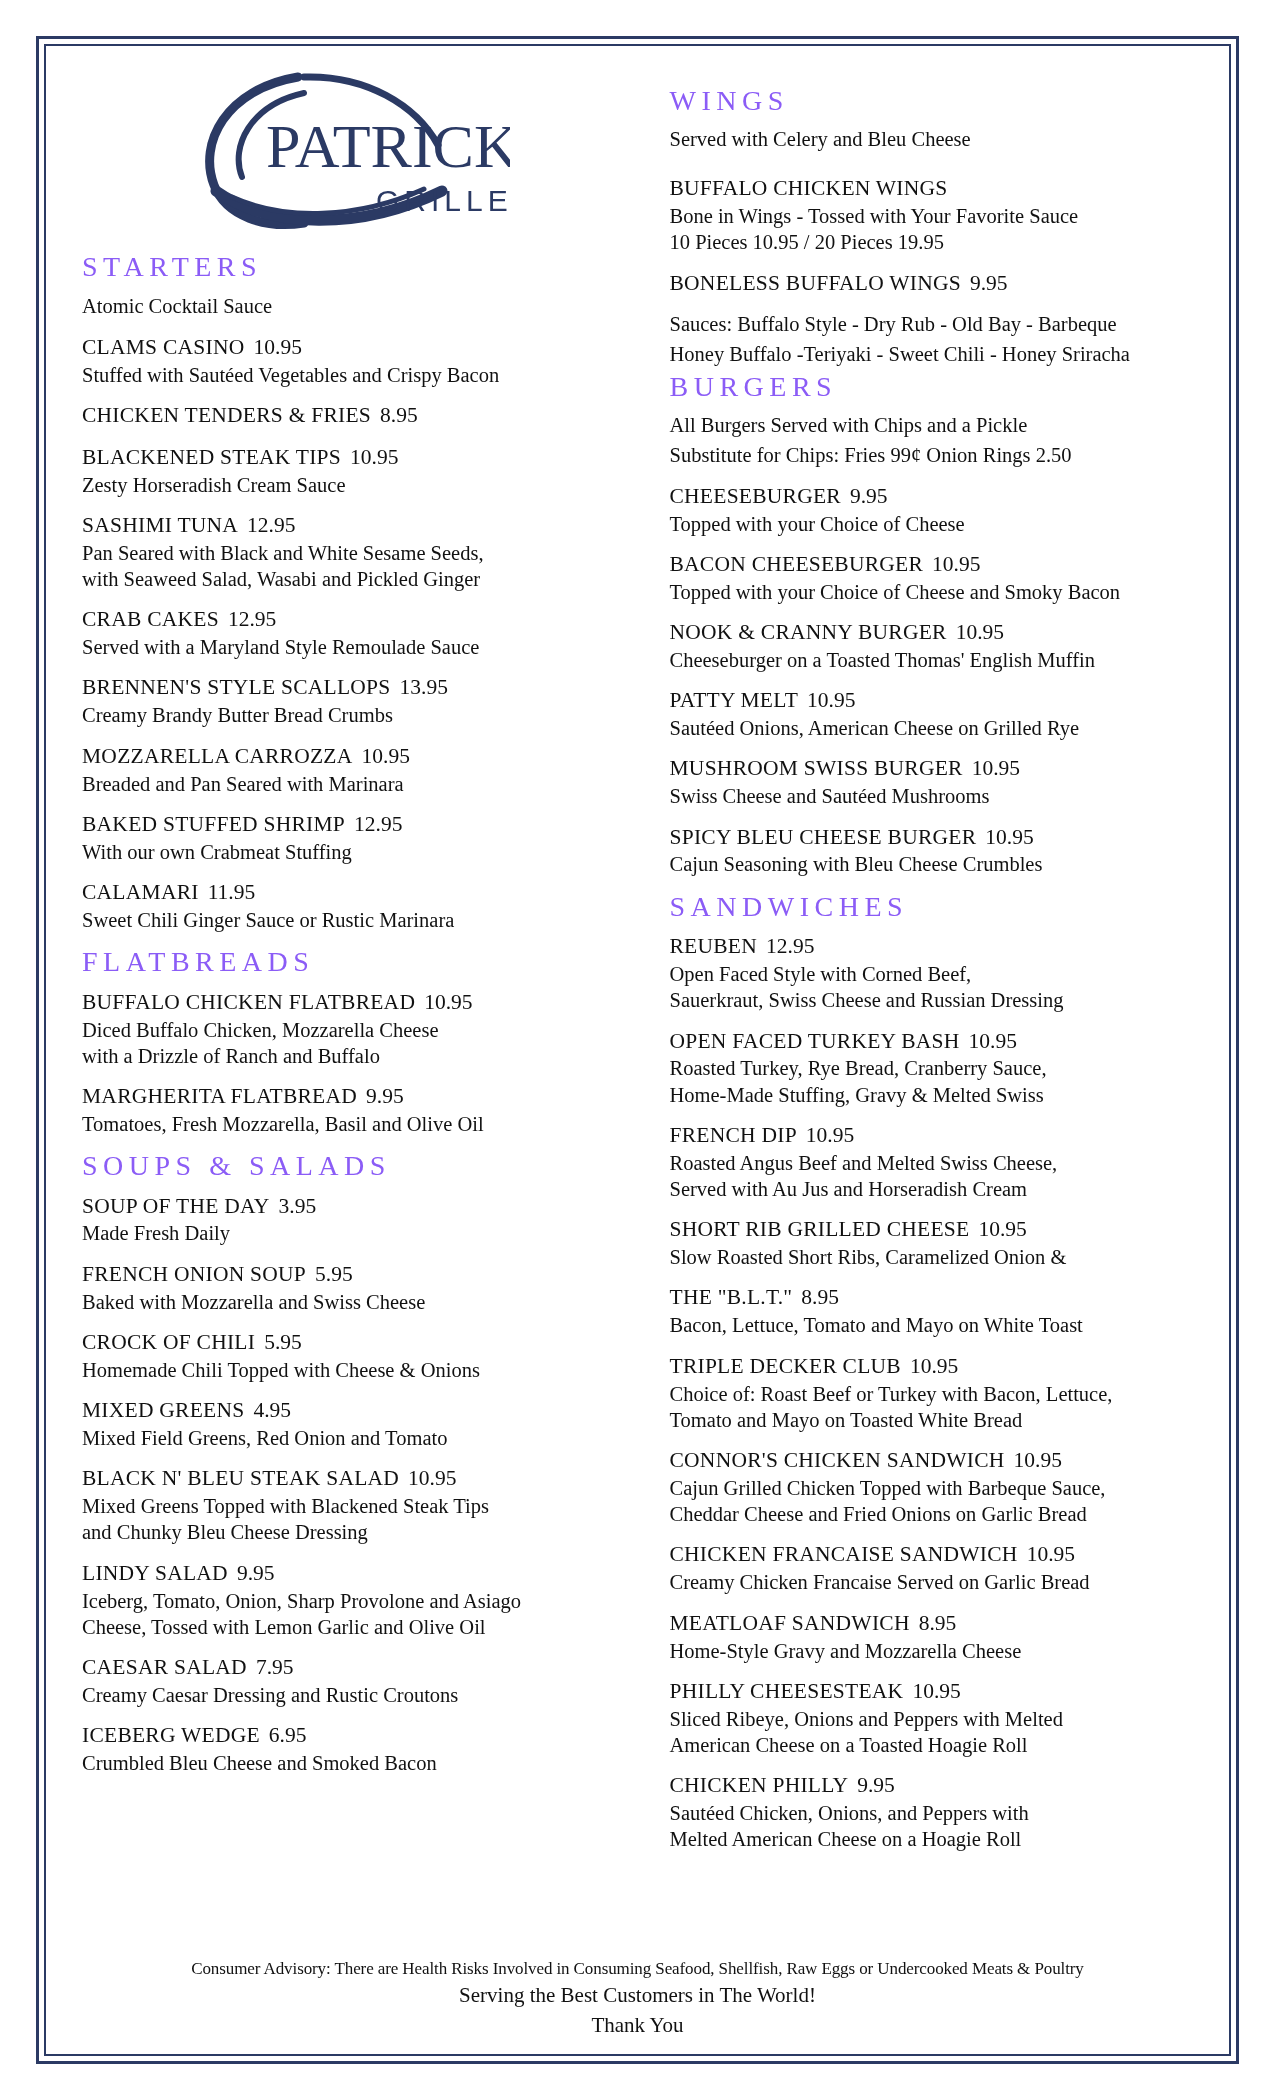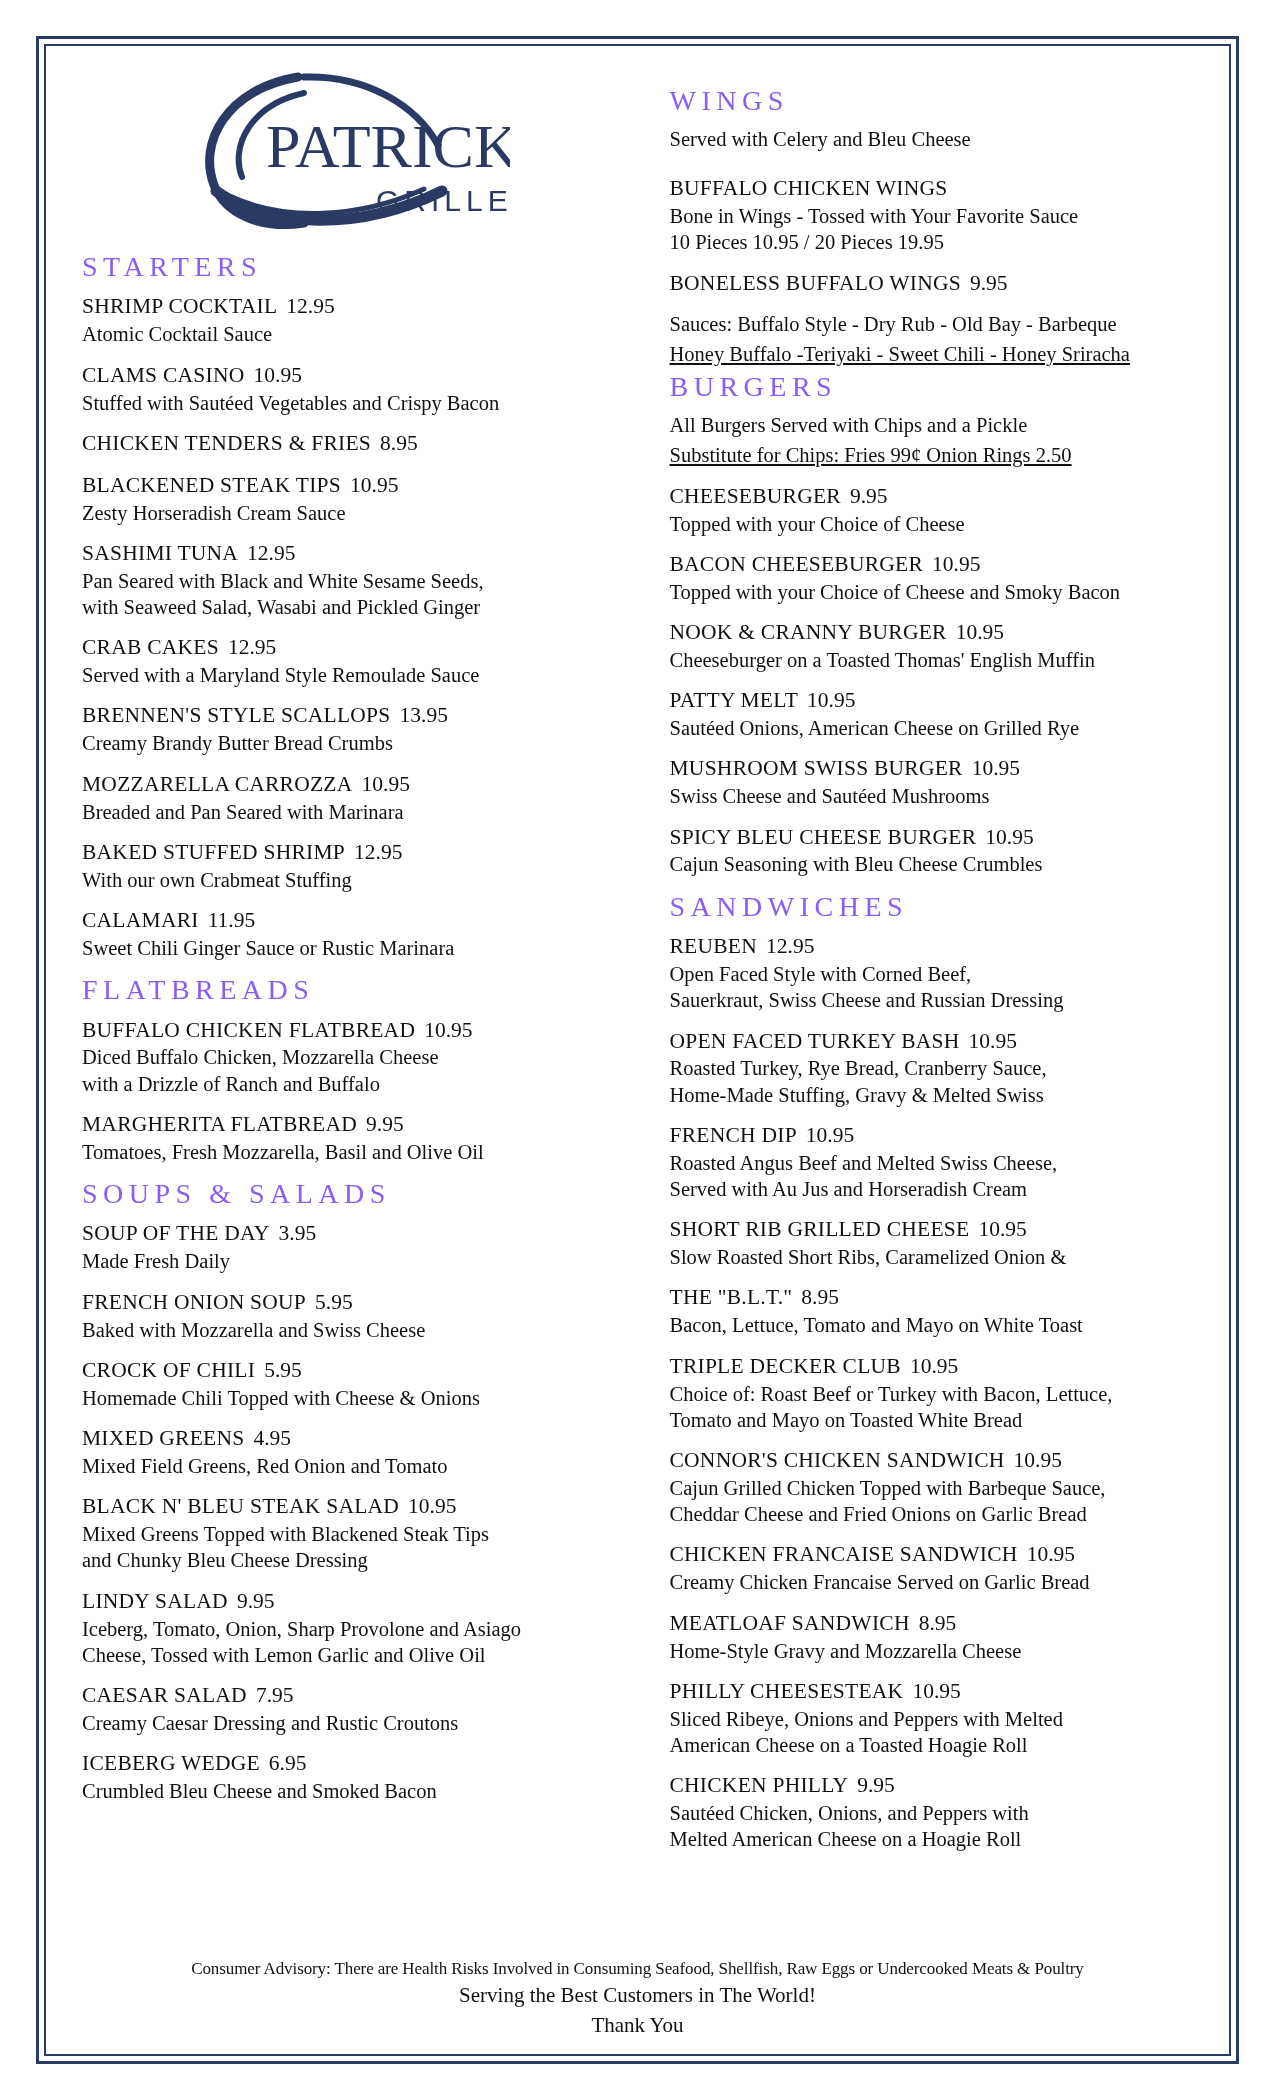"SHRIMP COCKTAIL 12.95" div.item-name { html: <div><span>SHRIMP COCKTAIL</span><span>12.95</span></div> -> none }
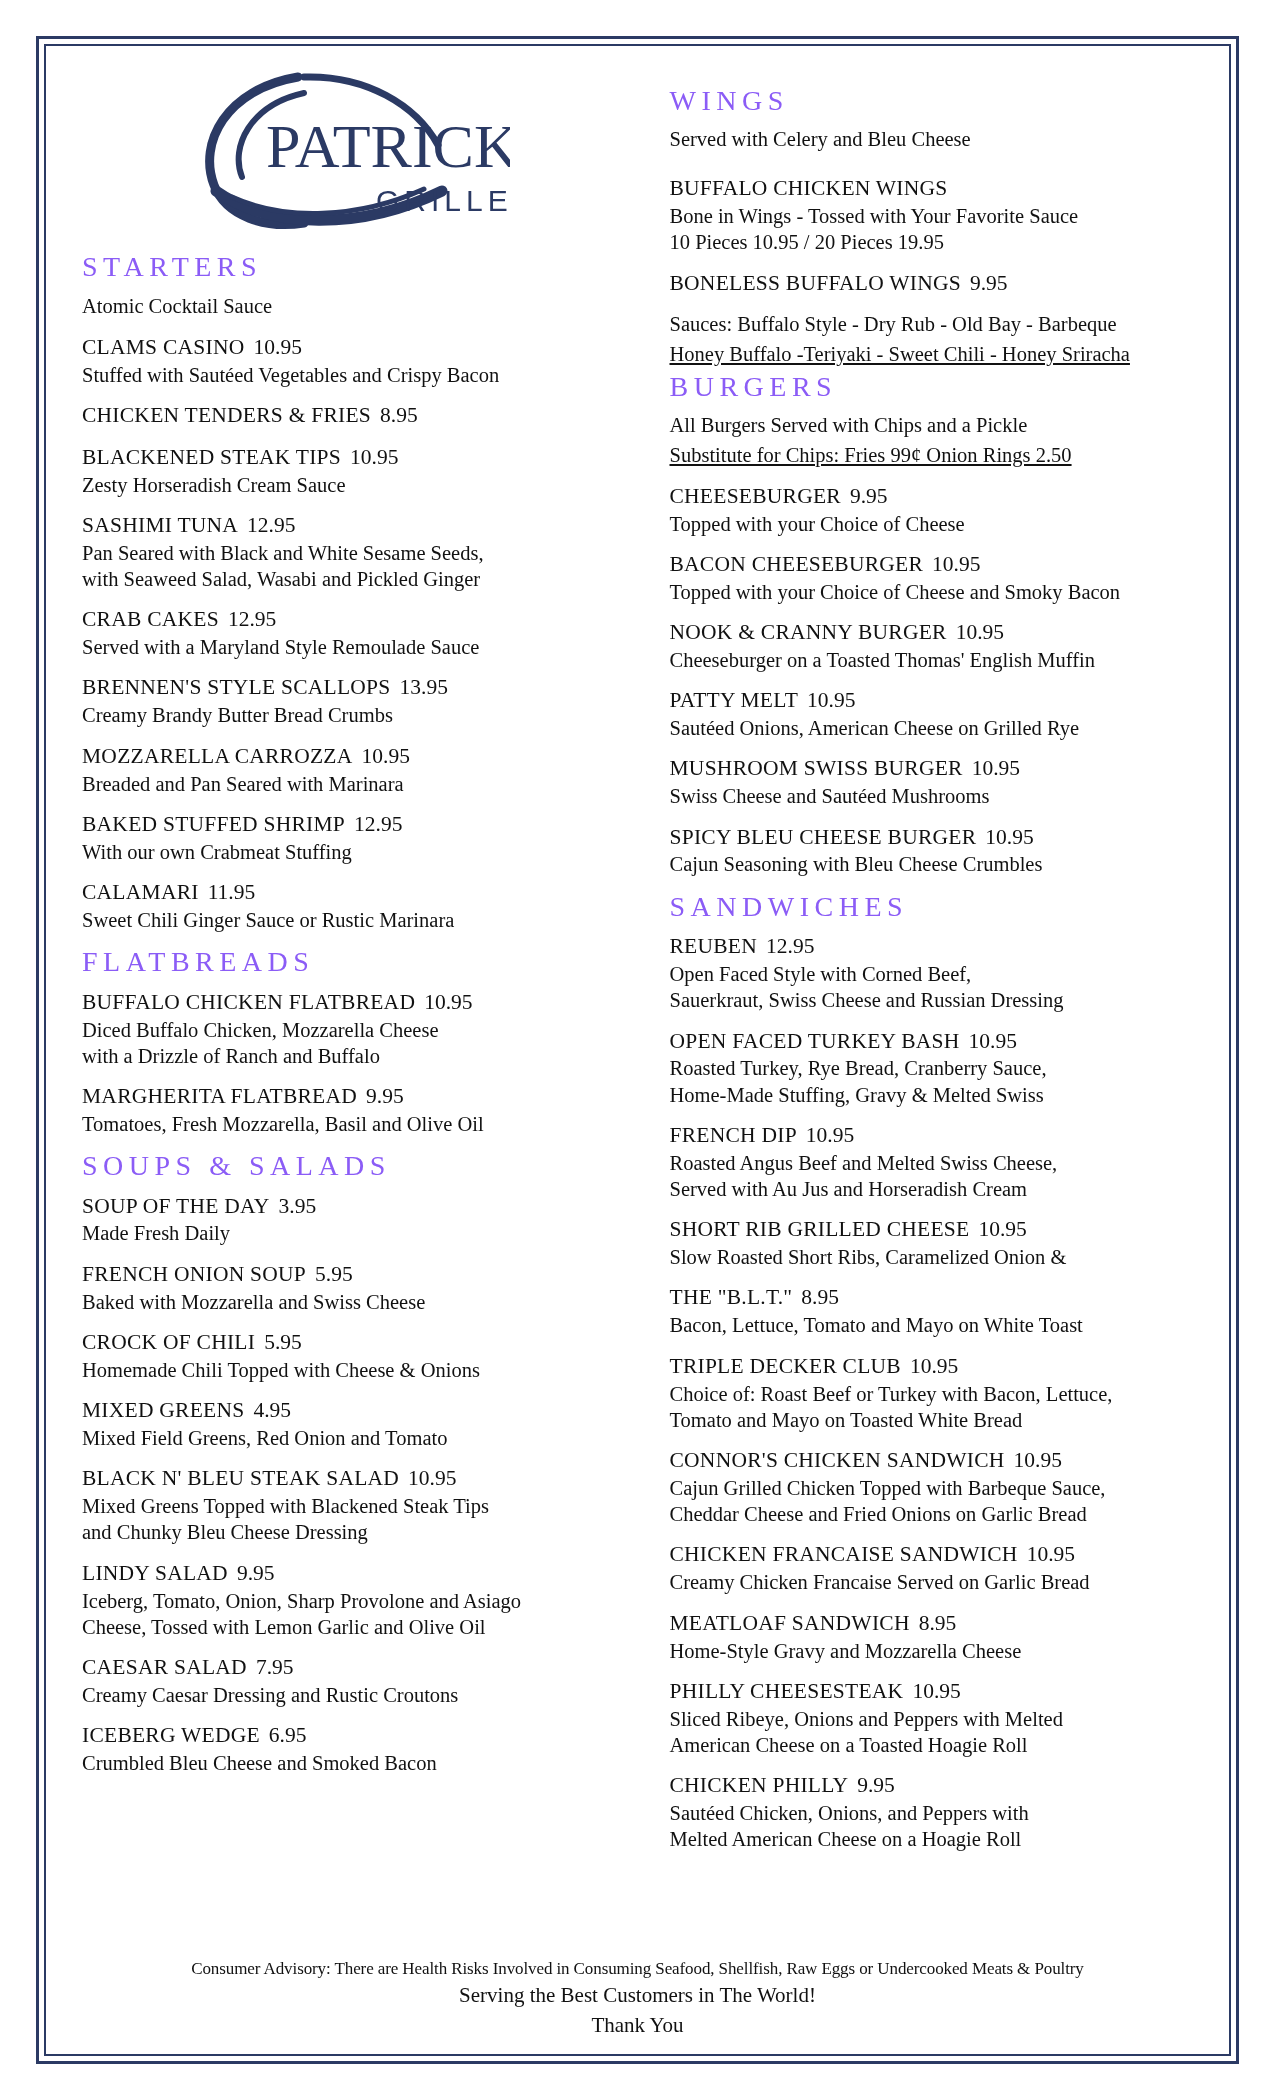"Honey Buffalo -Teriyaki - Sweet" .section-note + .section-note { text-decoration: underline -> none }
